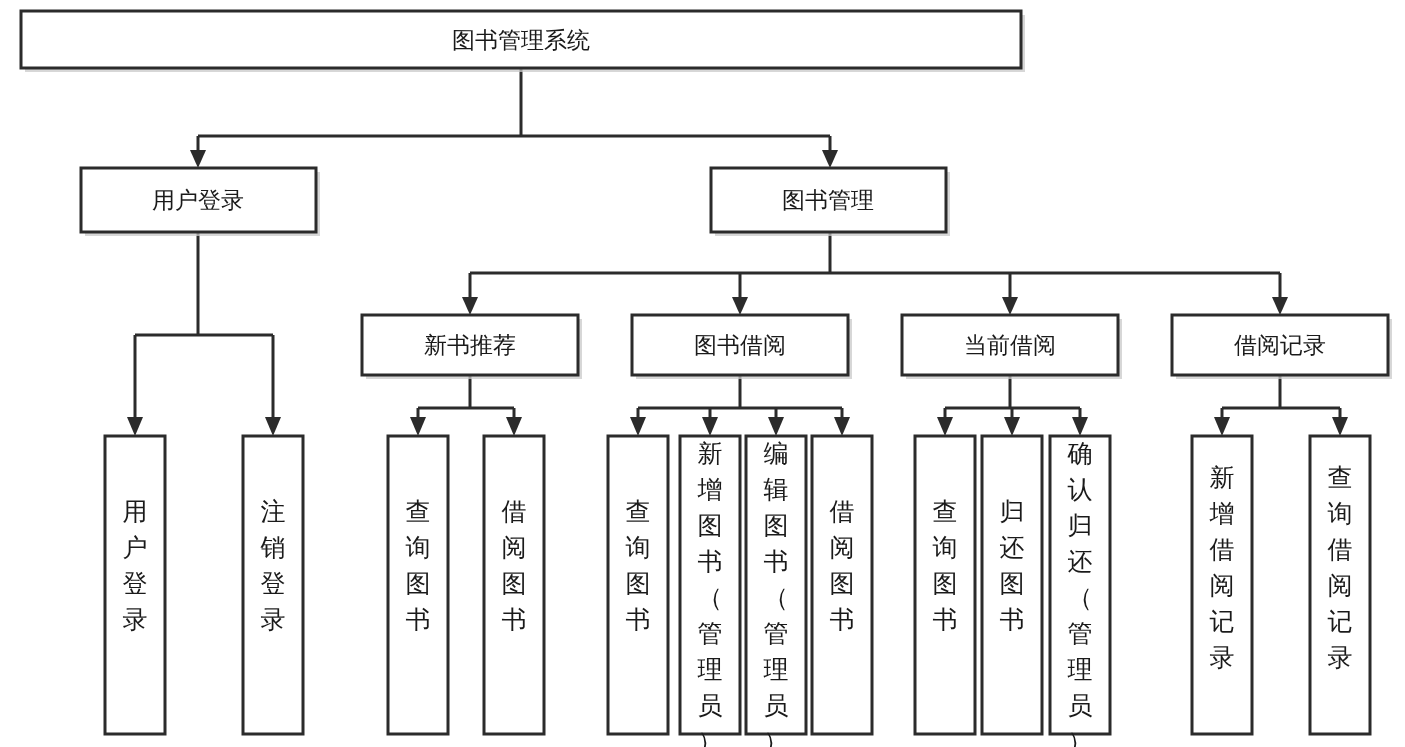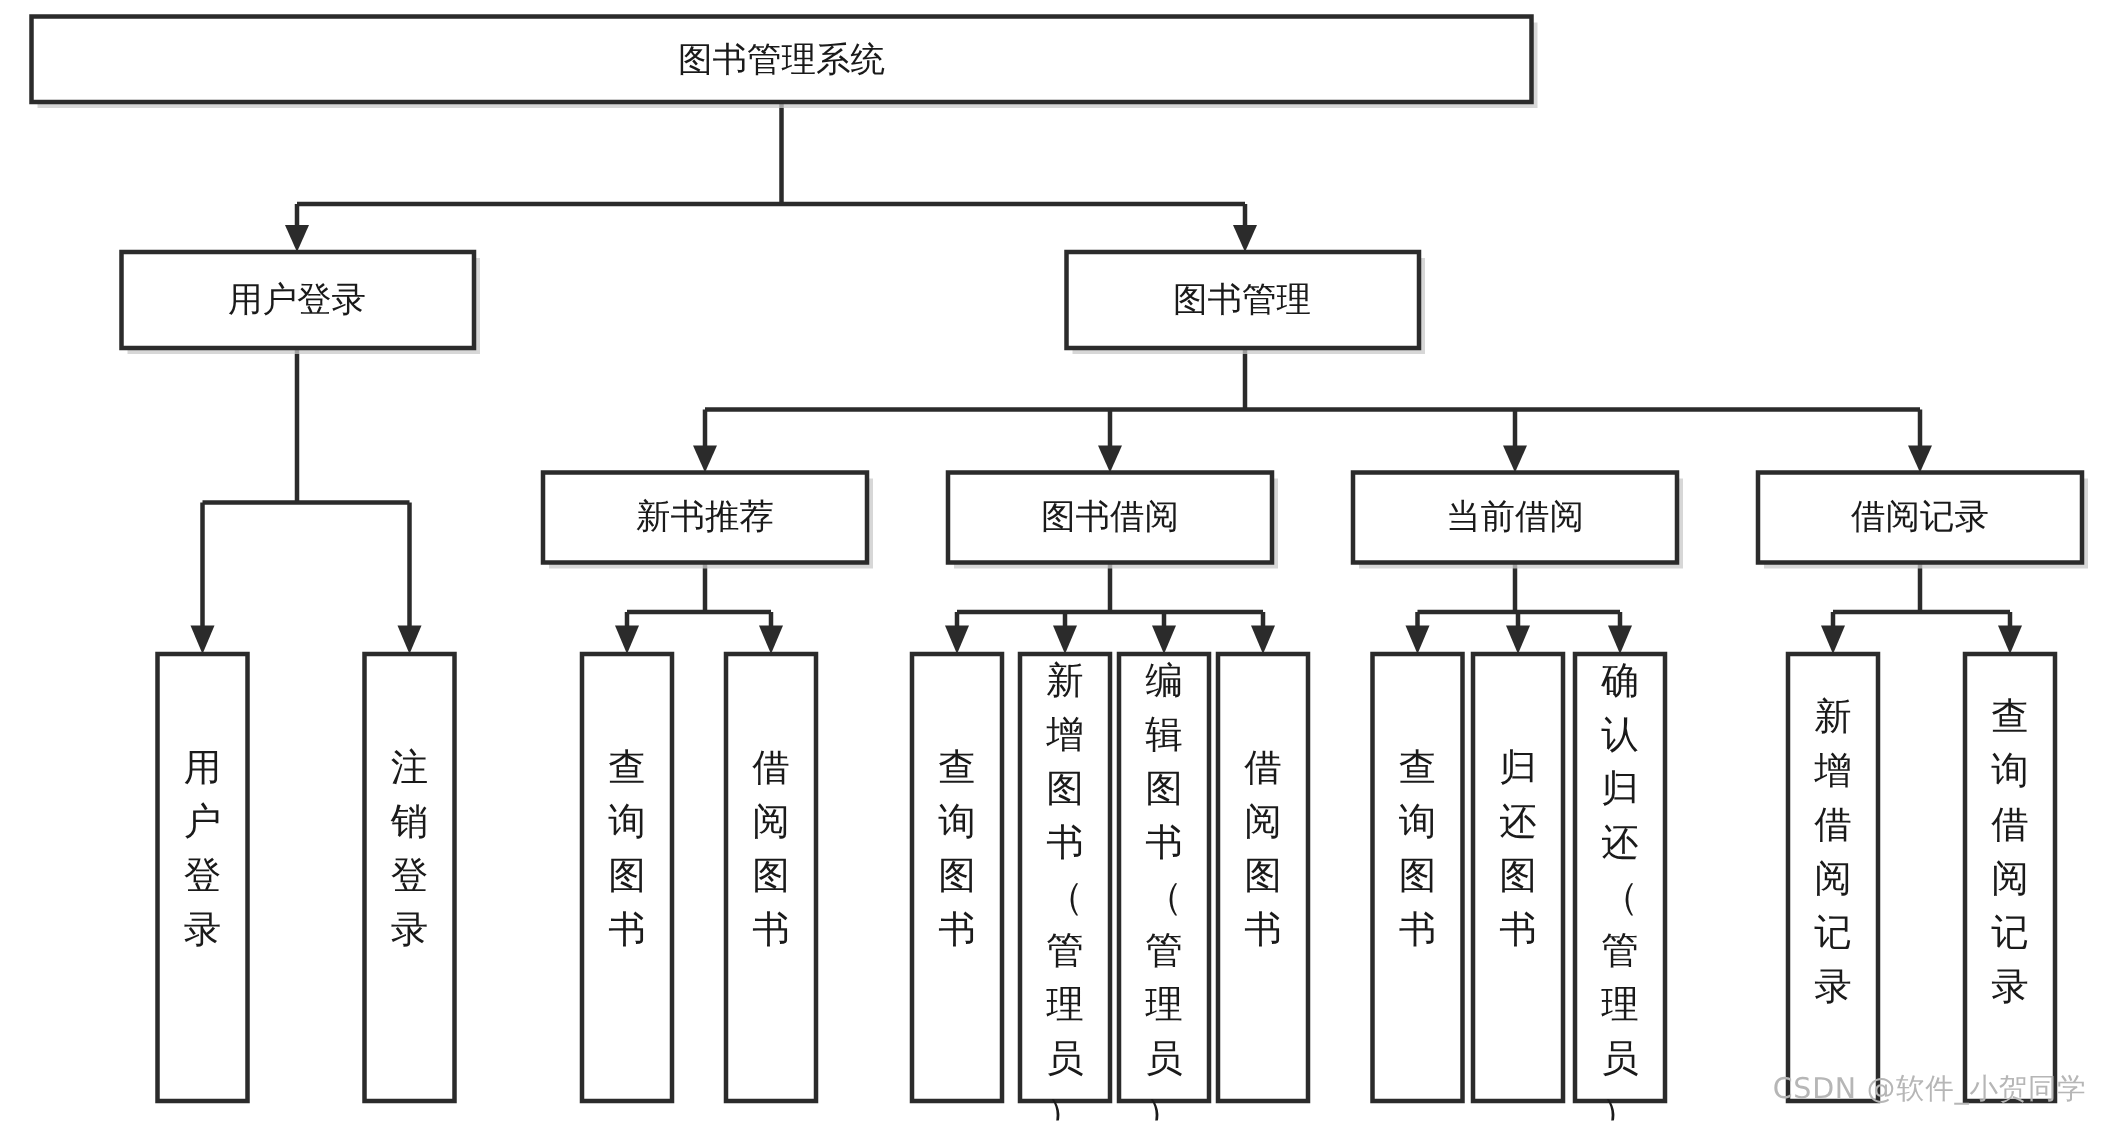"CSDN @软件_小贺同学" div.watermark { html: <div>CSDN @软件_小贺同学</div> -> none }
